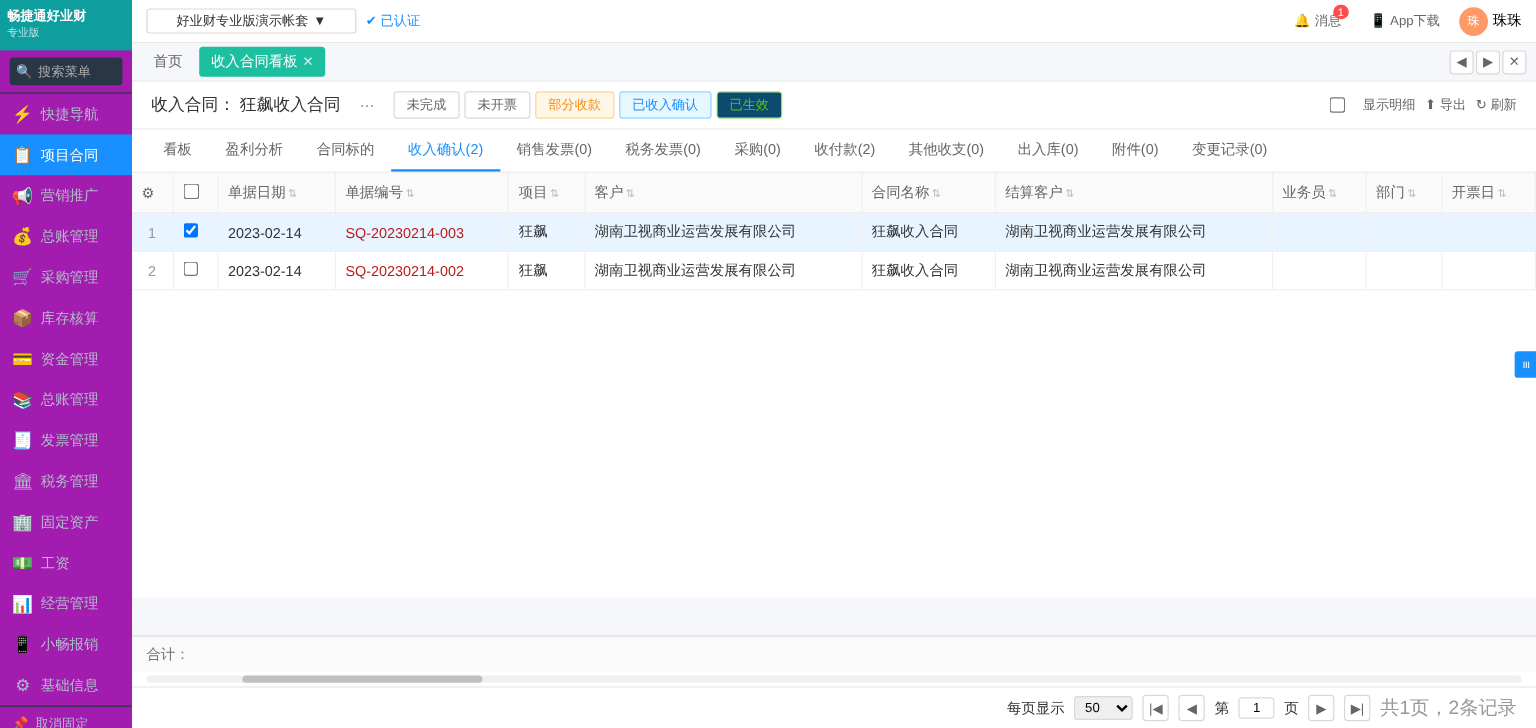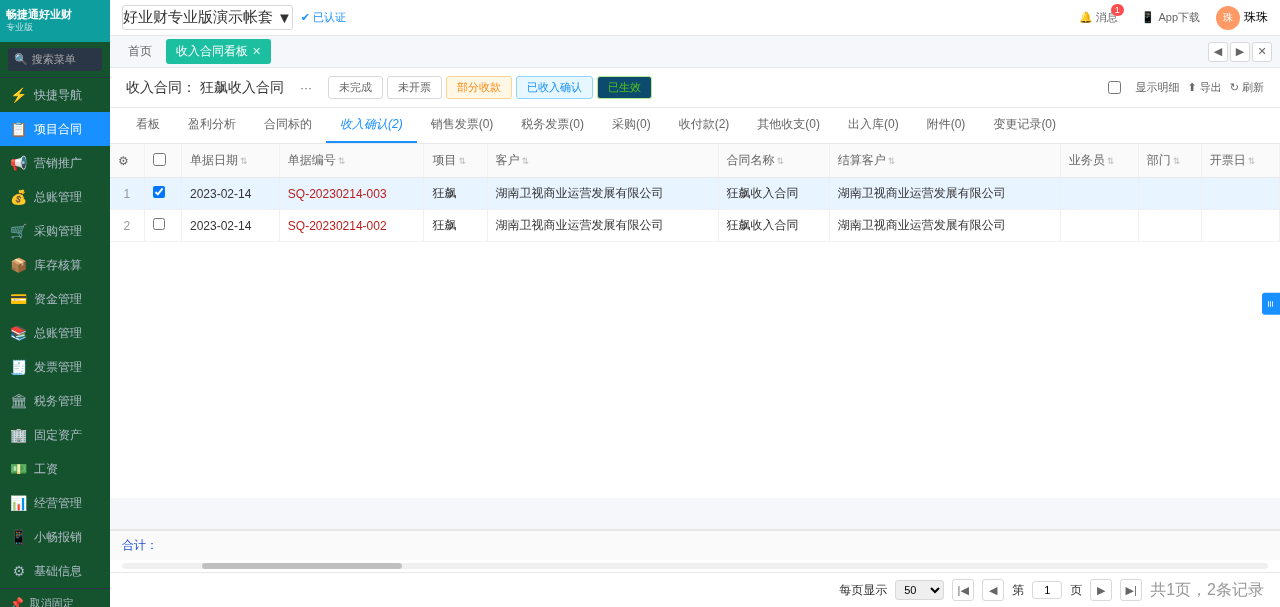"畅捷通好业财" .sidebar { background: #14532d -> #a21caf }
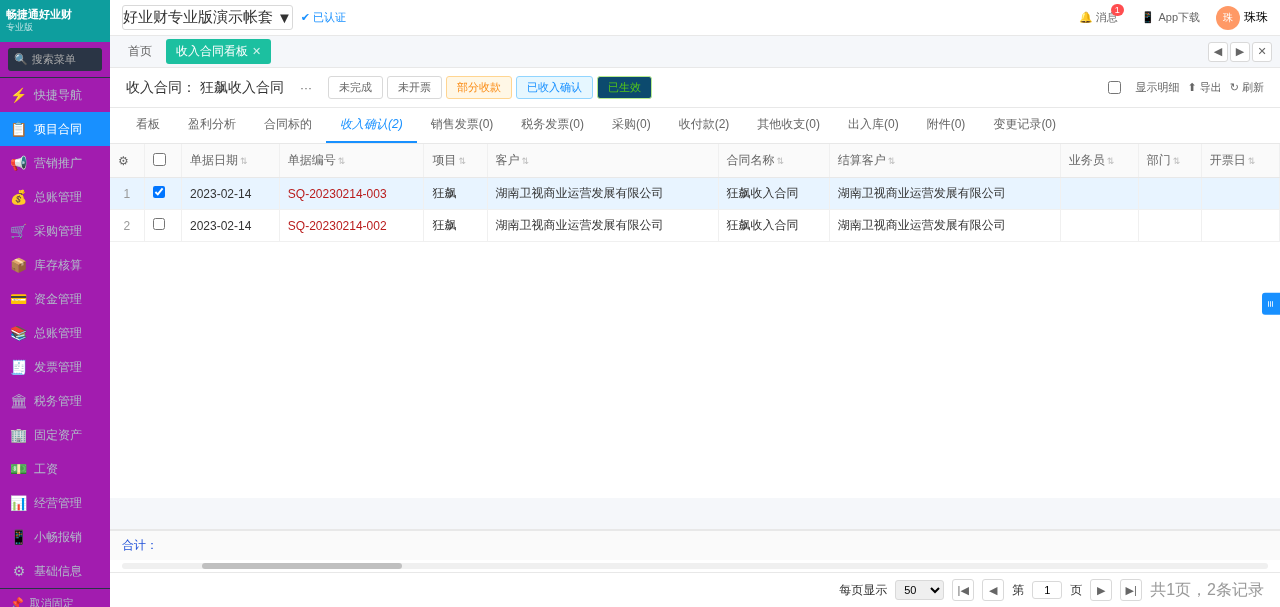"好业财专业版演示帐套" .topbar-selector { font-size: 15px -> 11px; padding: 2px 0 -> 2px 24px }
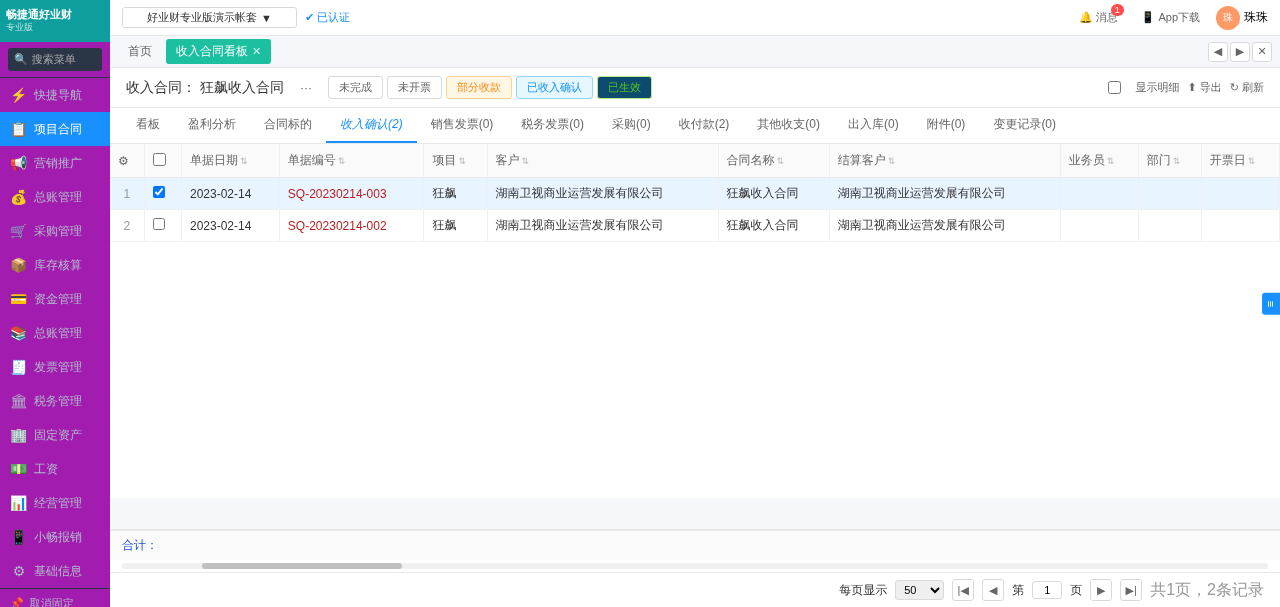"收入确认(2)" .tab-item.active { font-style: italic -> none }
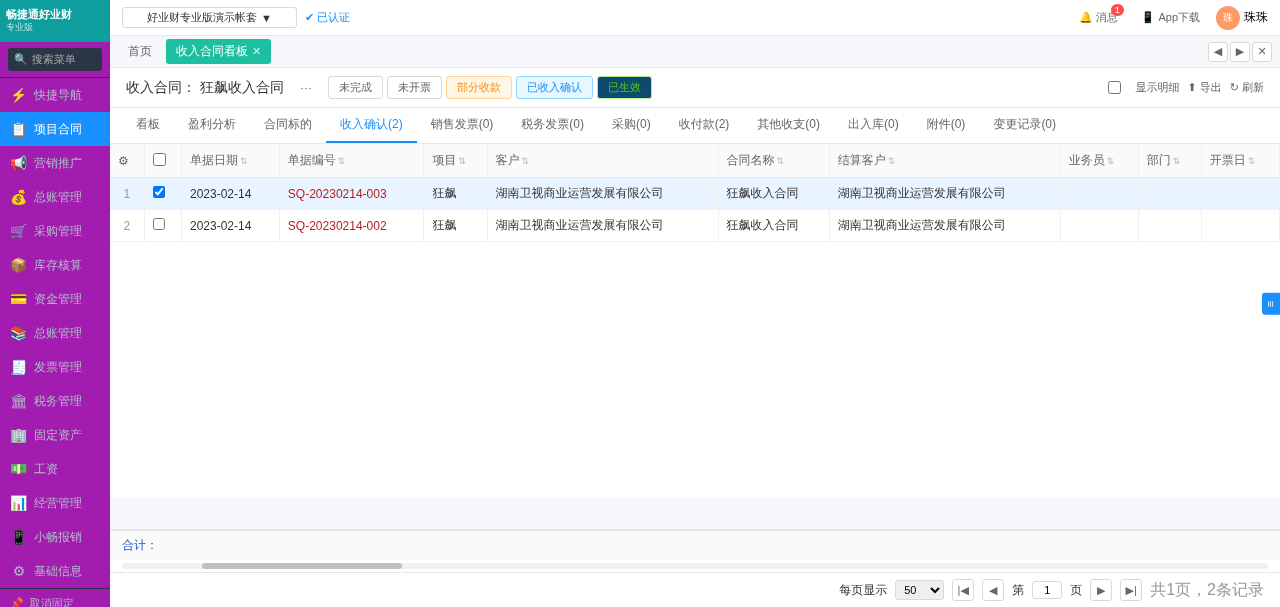"合计：" .summary-row { color: #1d4ed8 -> #737373 }
